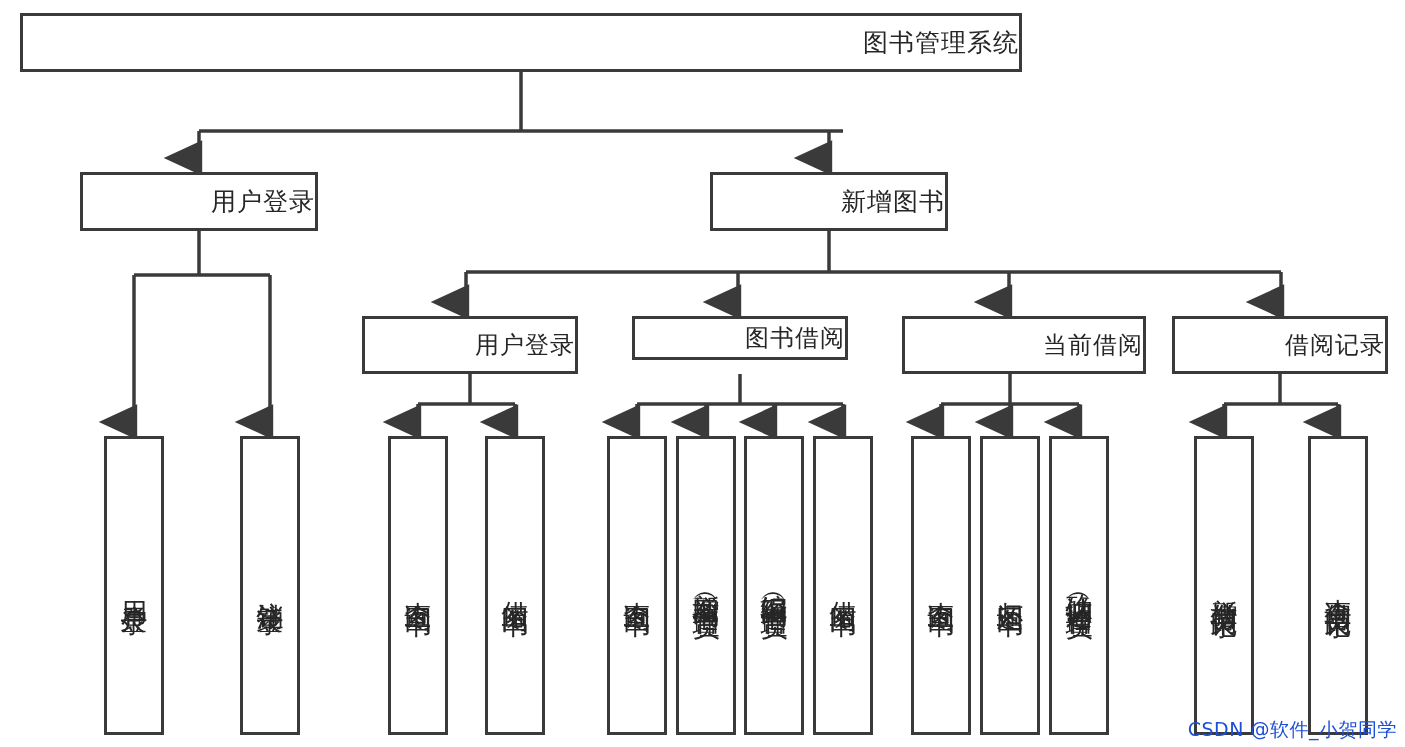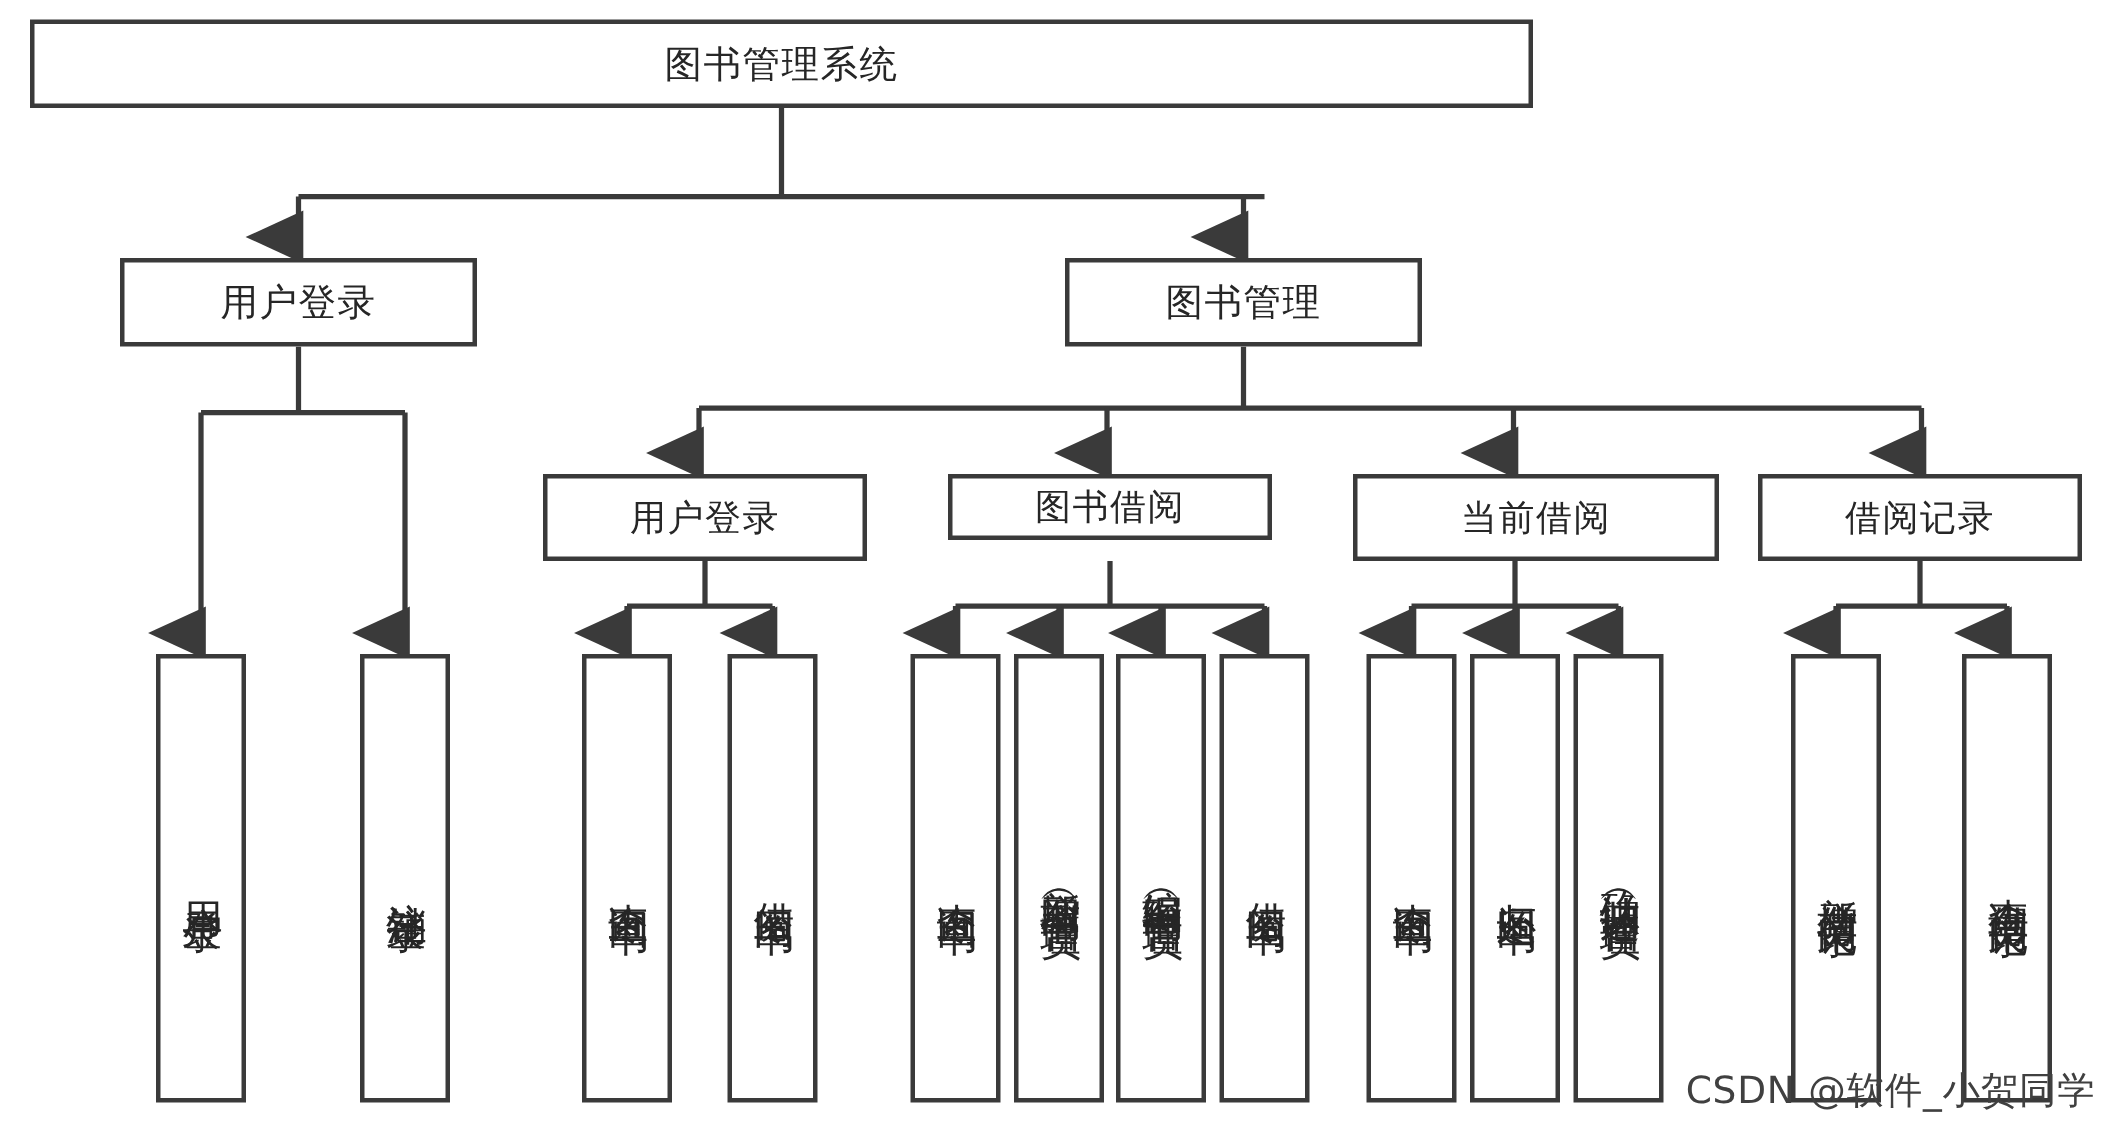"图书管理系统" .node { justify-content: center -> flex-end }
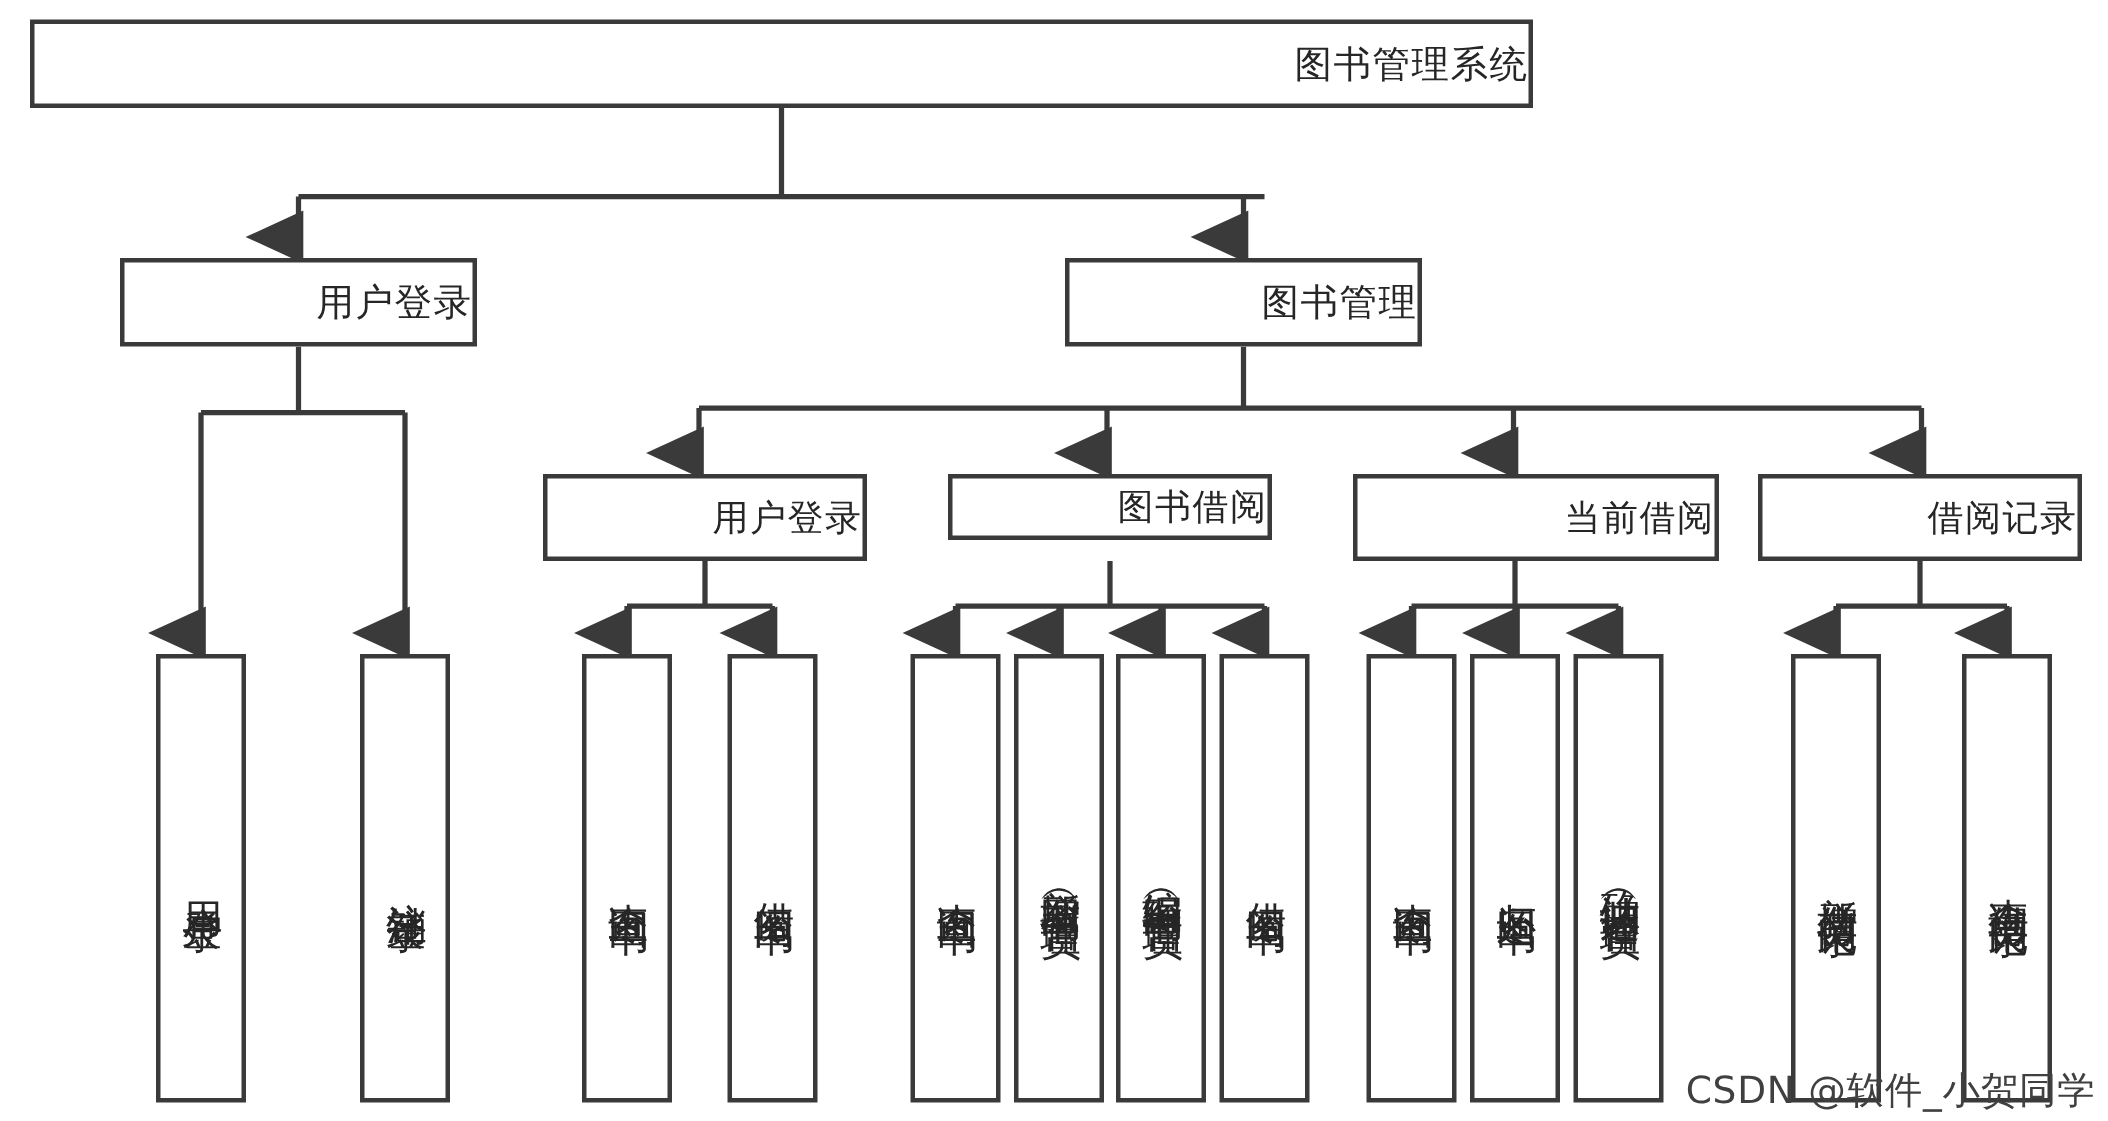"图书管理" span.node-label { text: 图书管理 -> 新增图书 }
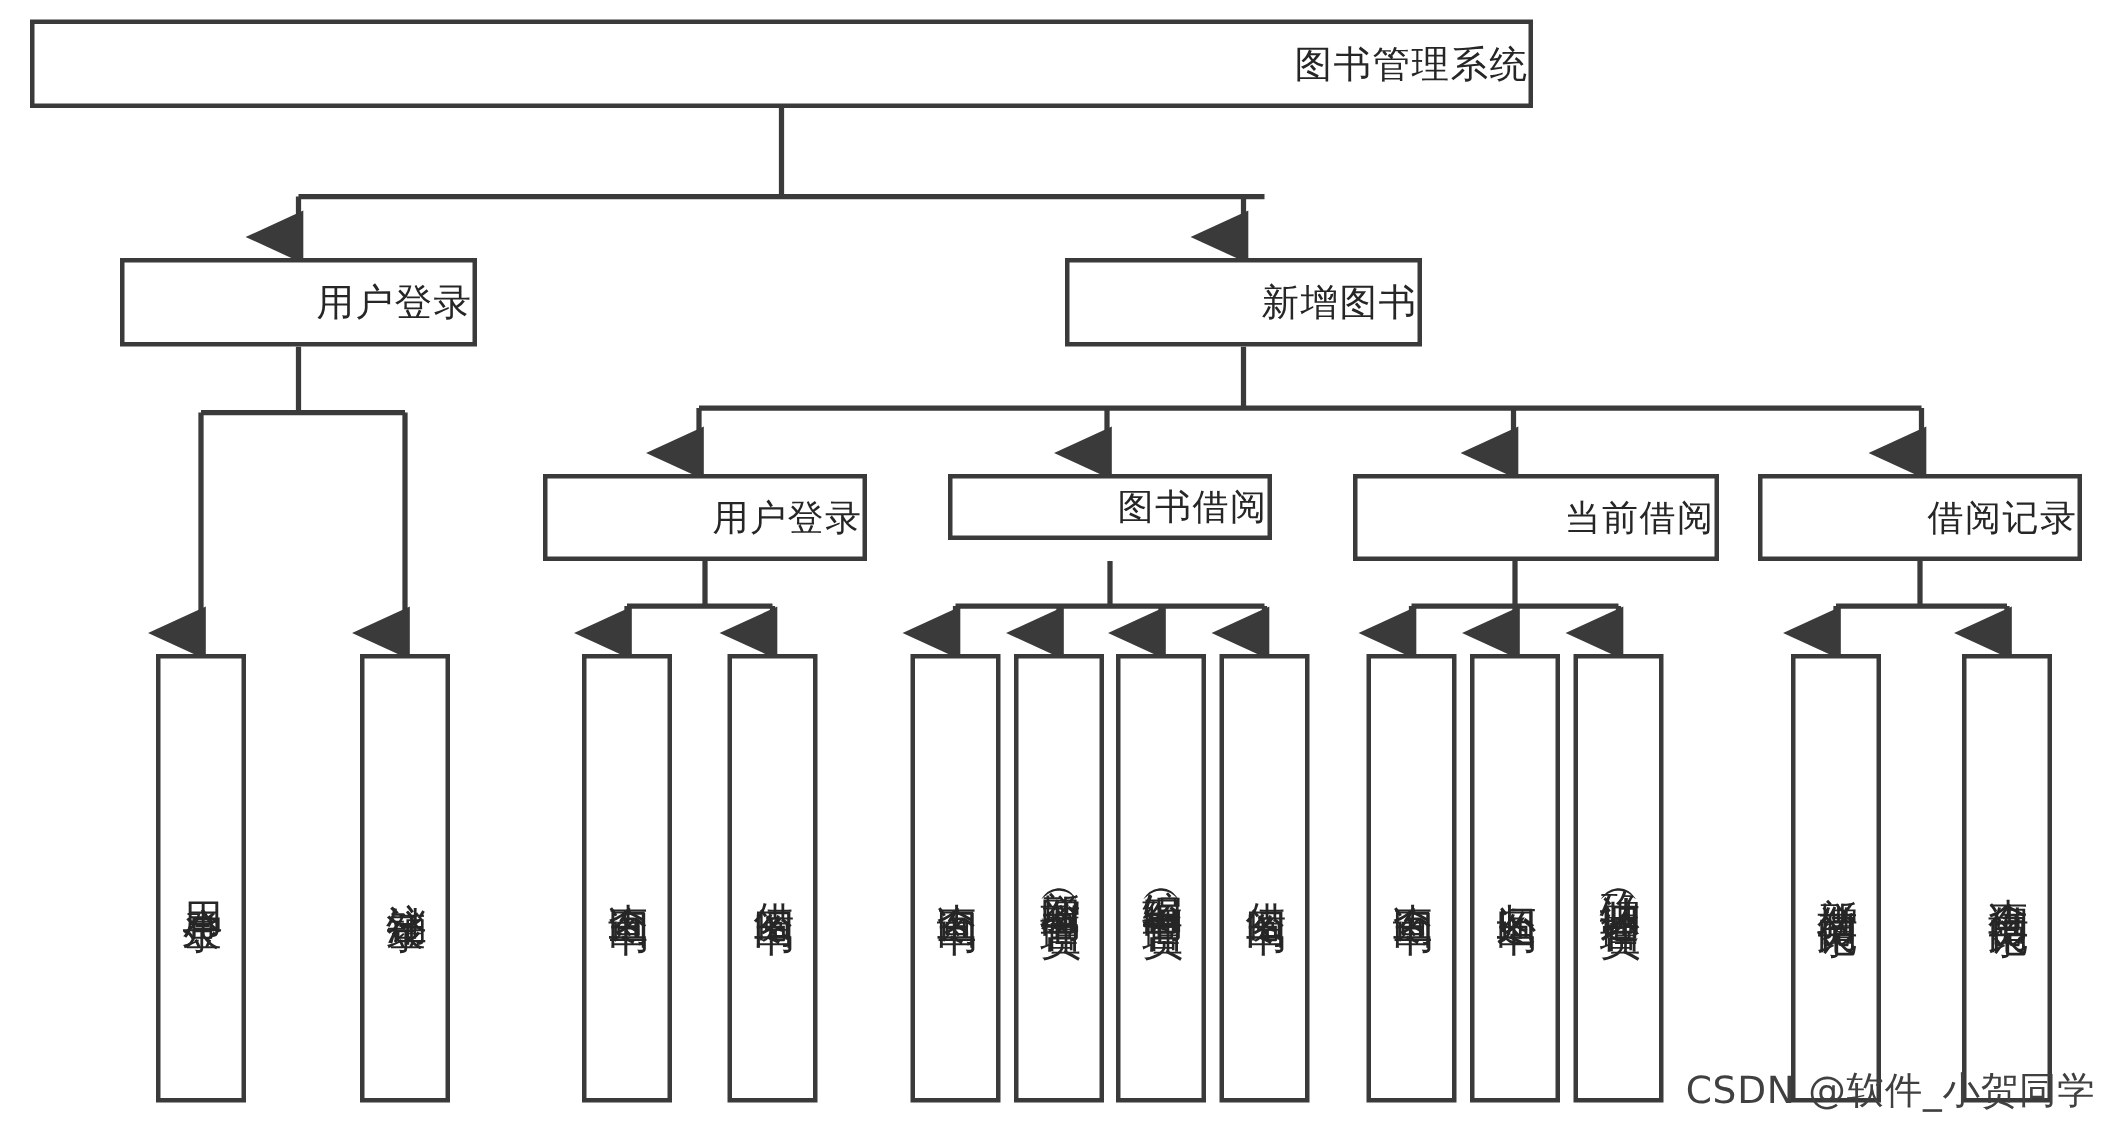"CSDN @软件_小贺同学" .watermark { color: #404040 -> #1d4ed8; font-size: 25px -> 19px }
